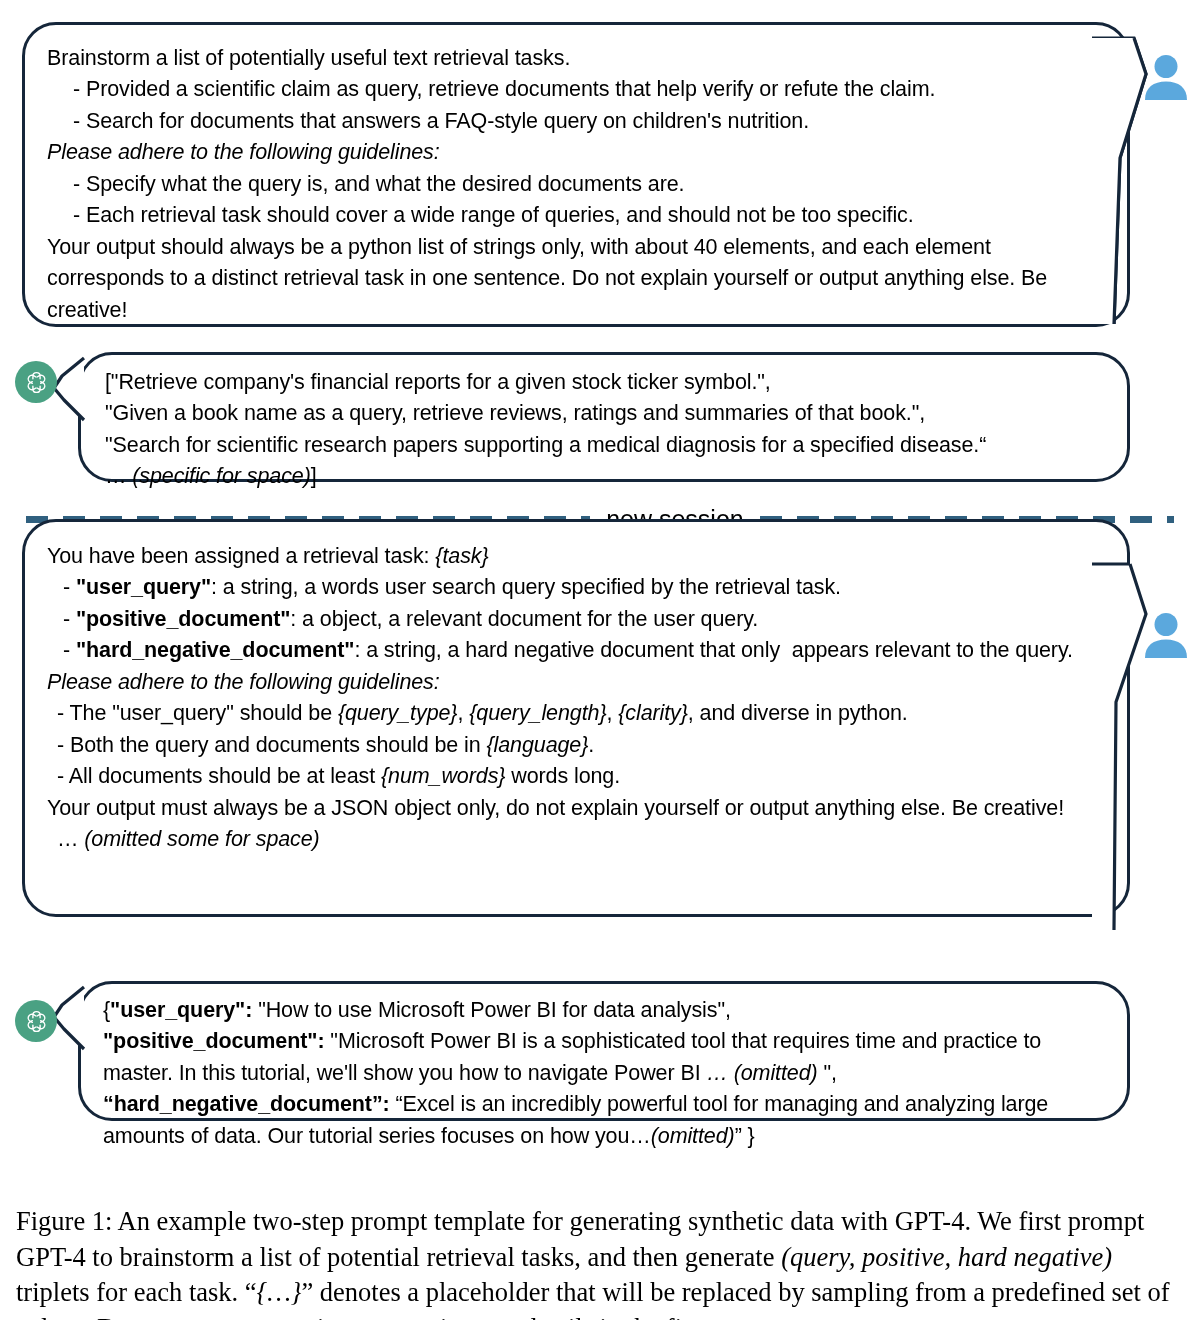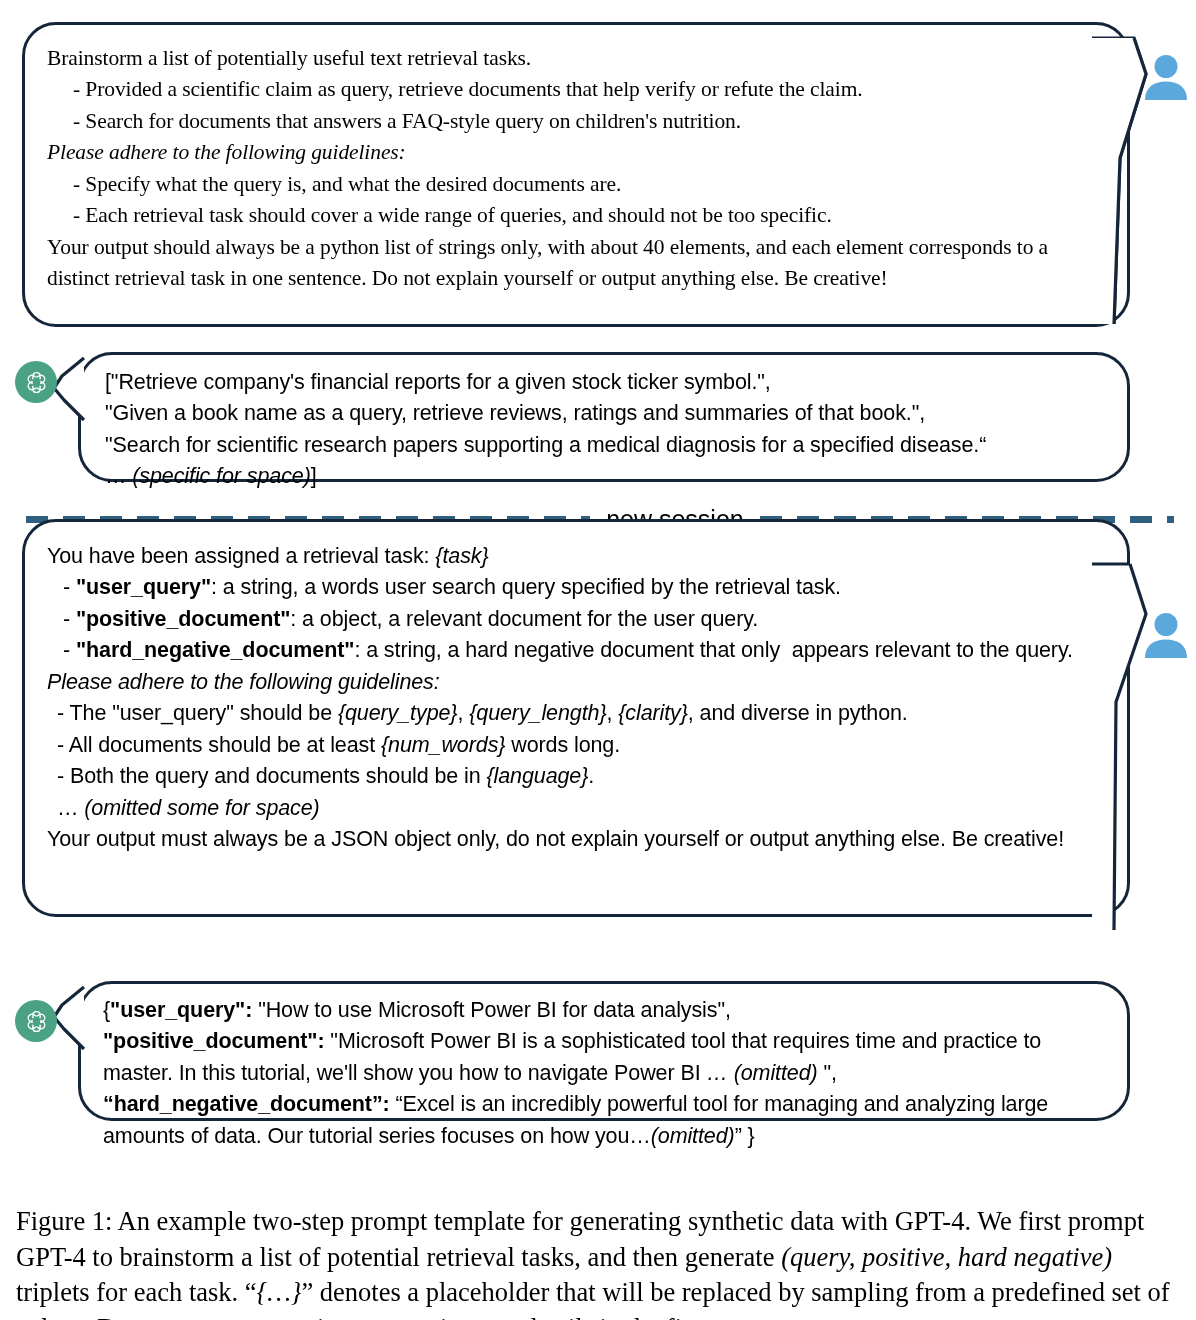"Brainstorm a list of potentially" #user-bubble-1 { font-family: Liberation Serif, serif -> none }
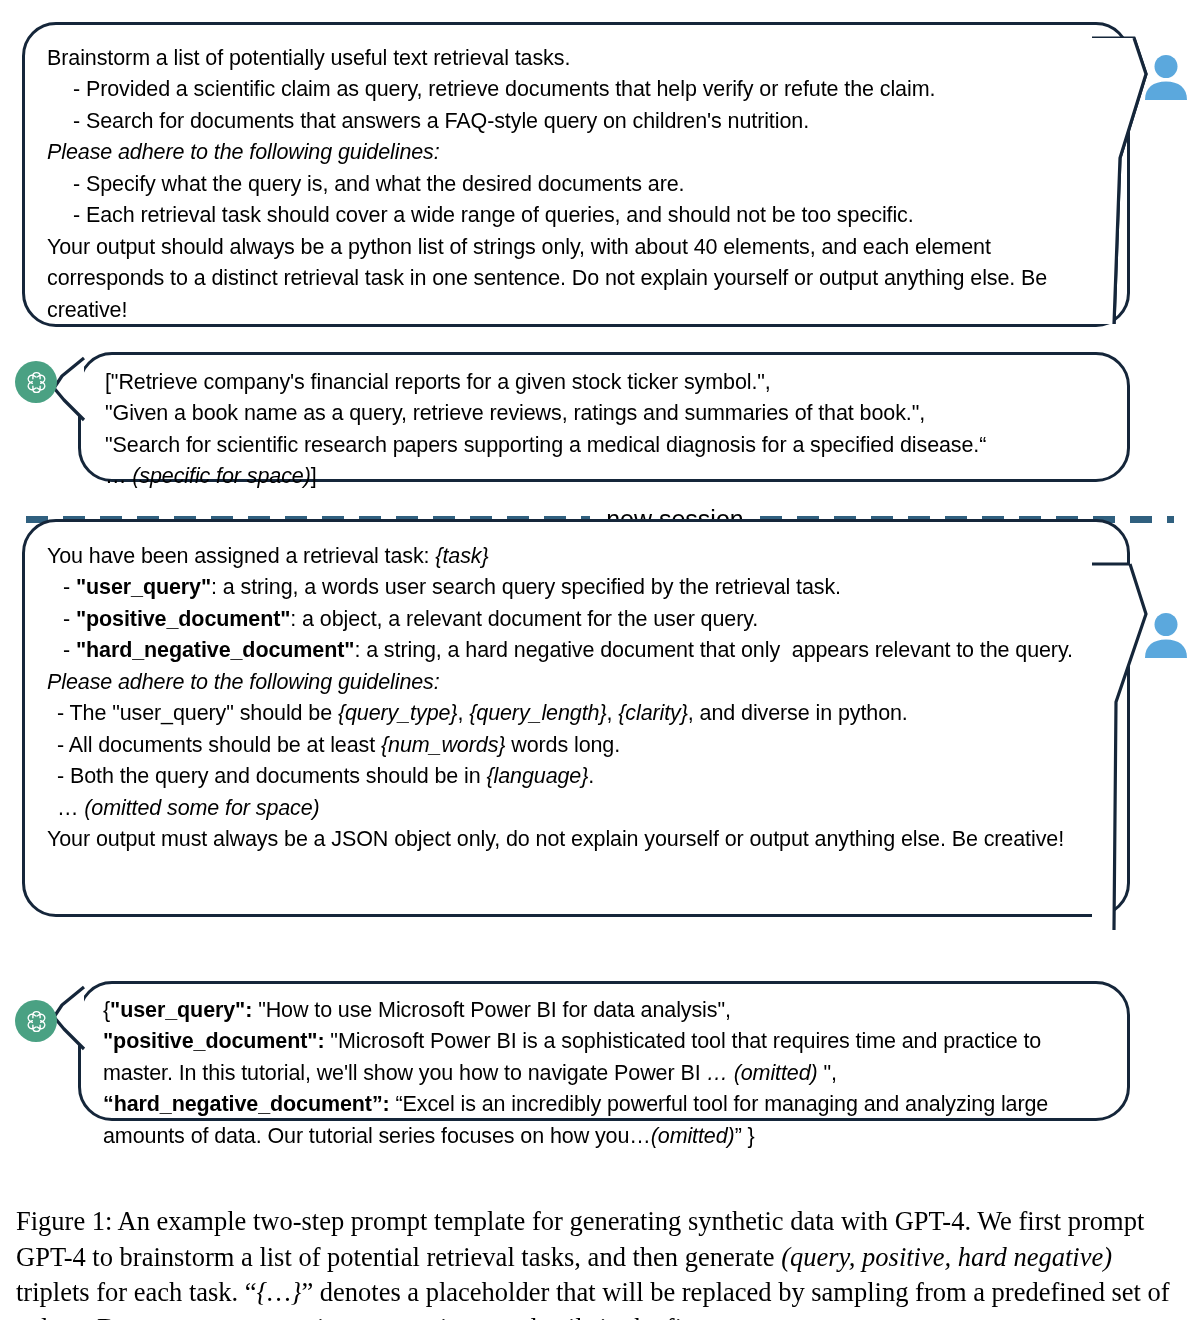"- All documents should be" span.txt { order: before "- Both the query and" -> after "- Both the query and" }
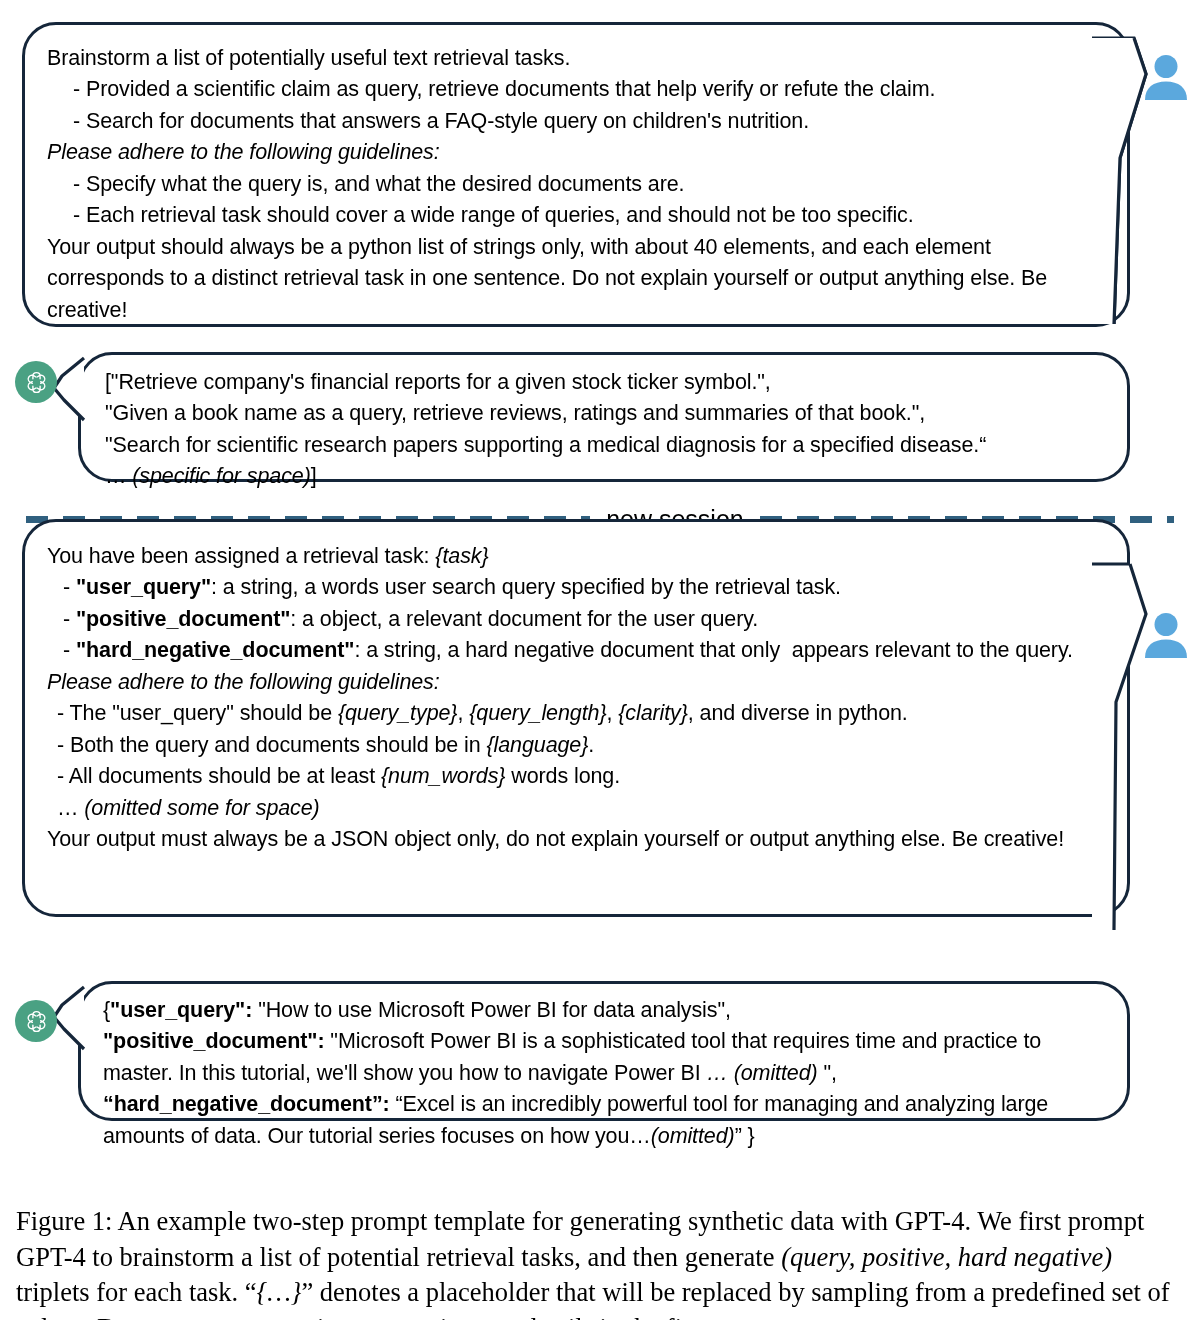"… (omitted some for space)" span.txt { order: before "Your output must always be" -> after "Your output must always be" }
